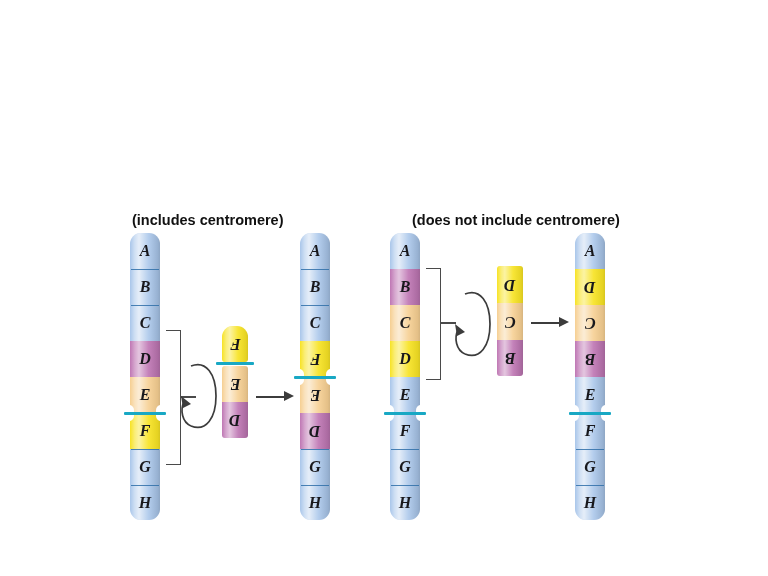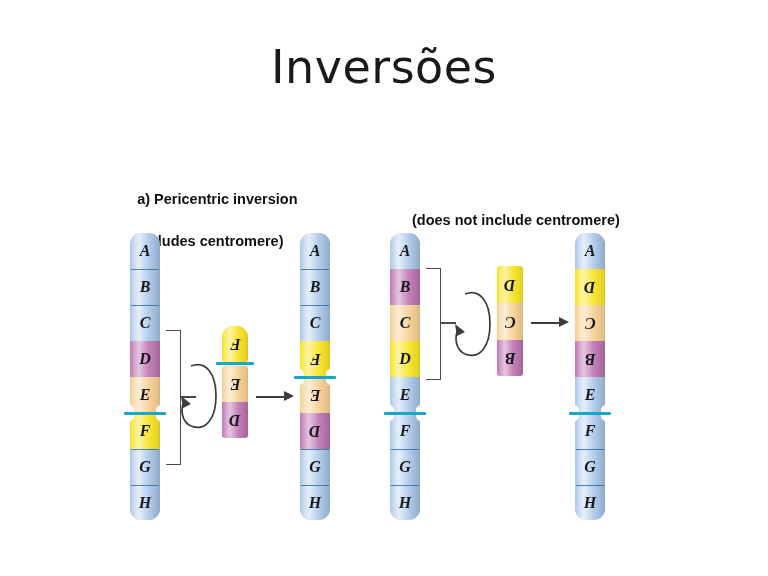"Inversões" div { html: <div>Inversões</div> -> none }
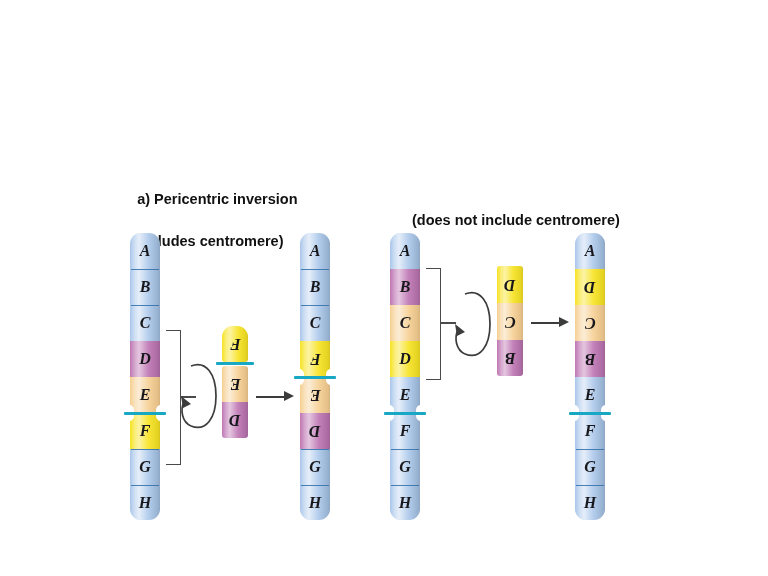"a) Pericentric inversion" span { html: <span>a) Pericentric inversion</span> -> none }
